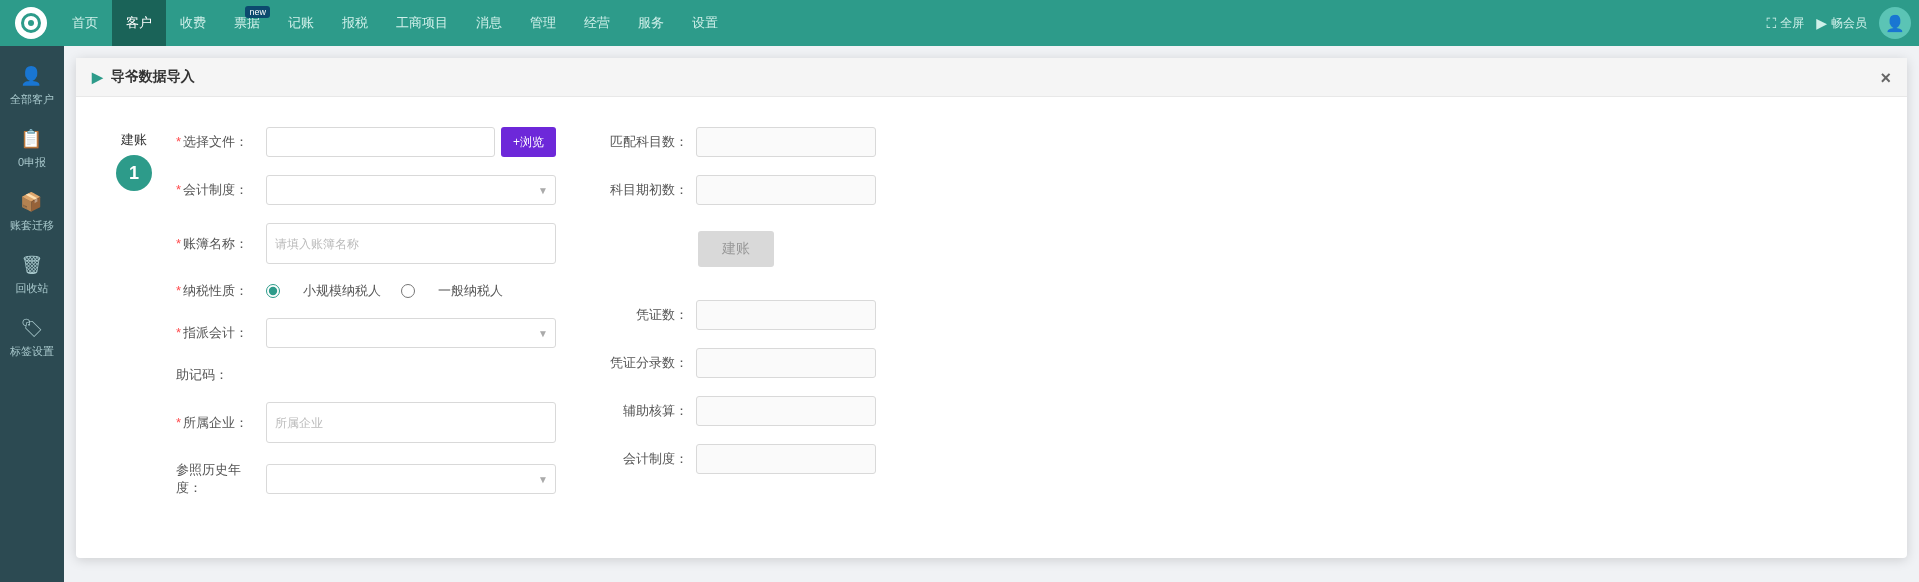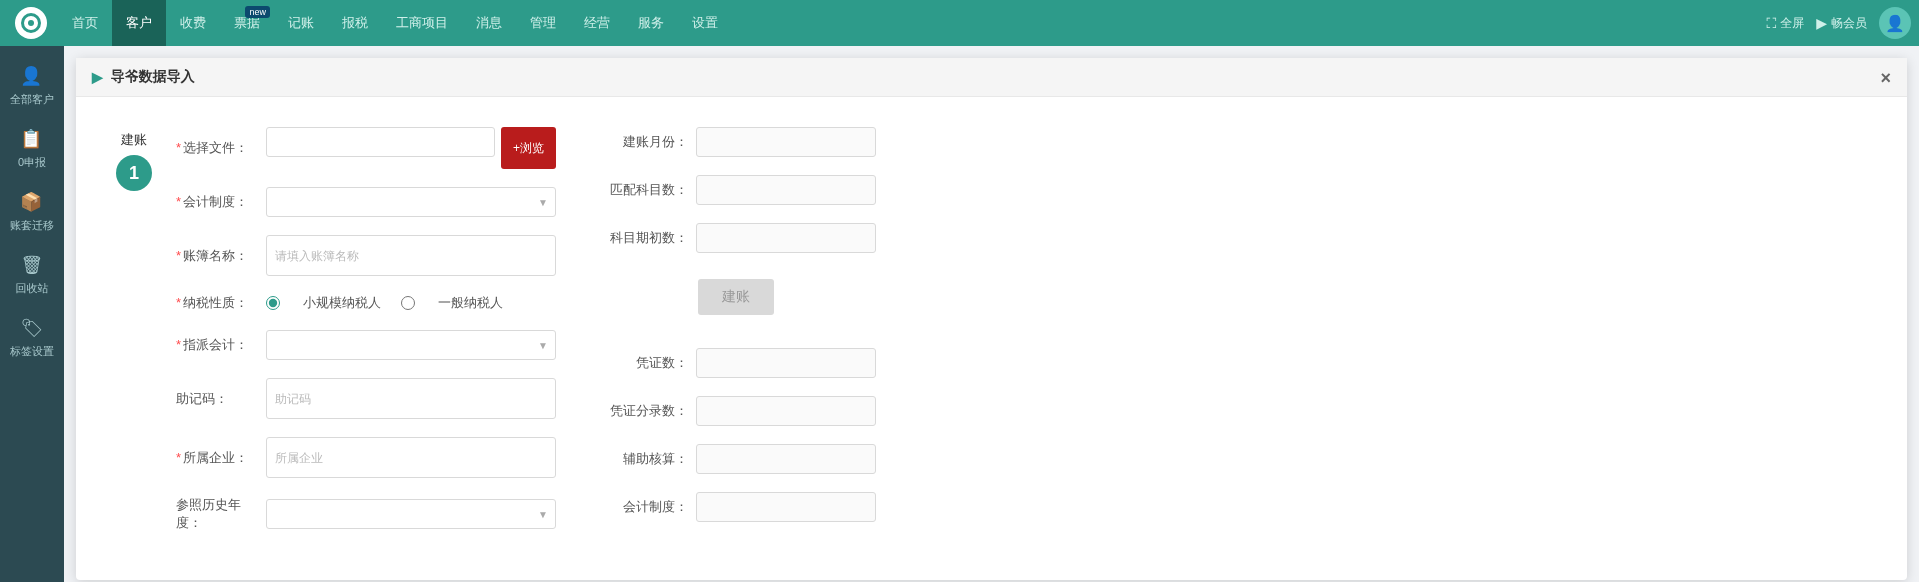"+浏览" .btn-browse { background: #b91c1c -> #6d28d9; height: 42px -> 30px }
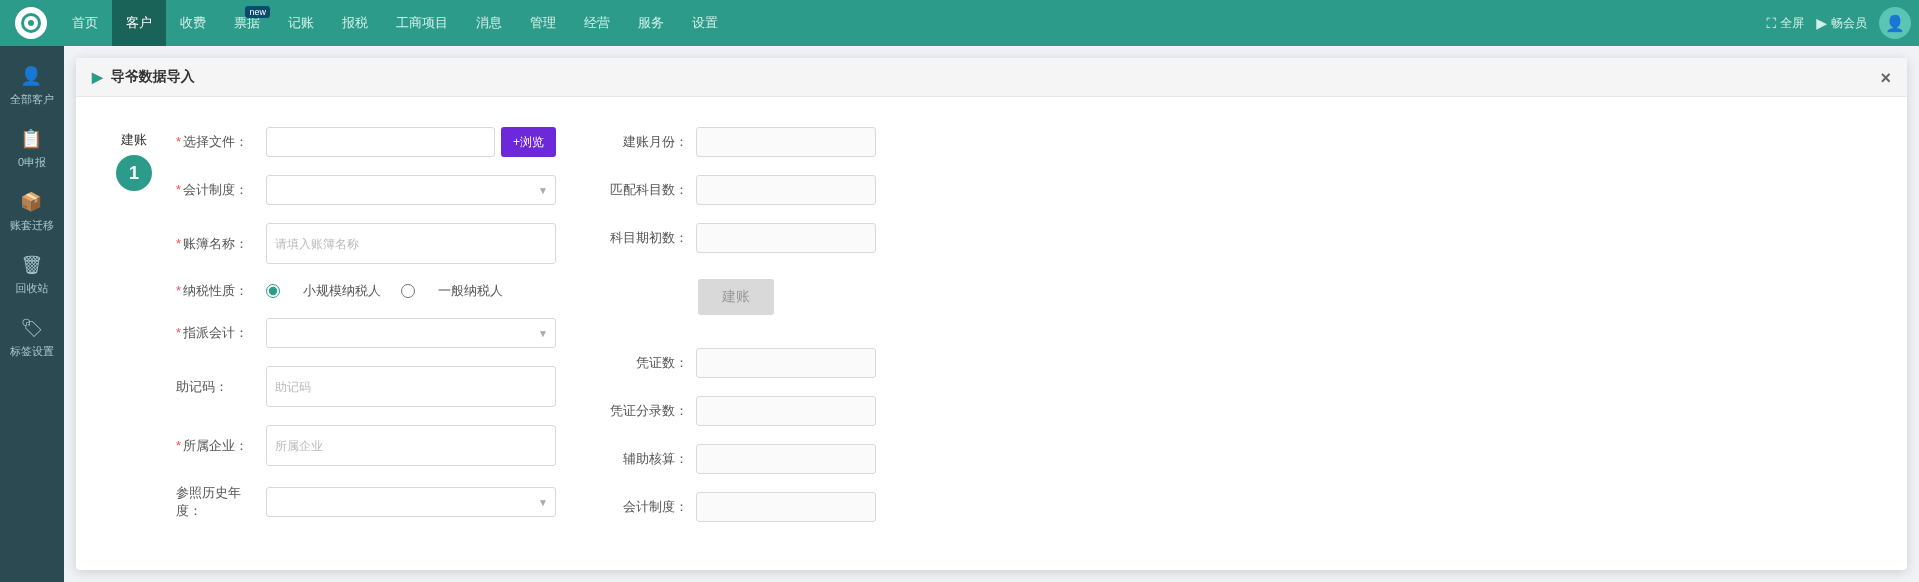"建账月份：" div.info-row { html: <div> <span>建账月份：</span> <div></div> </div> -> none }
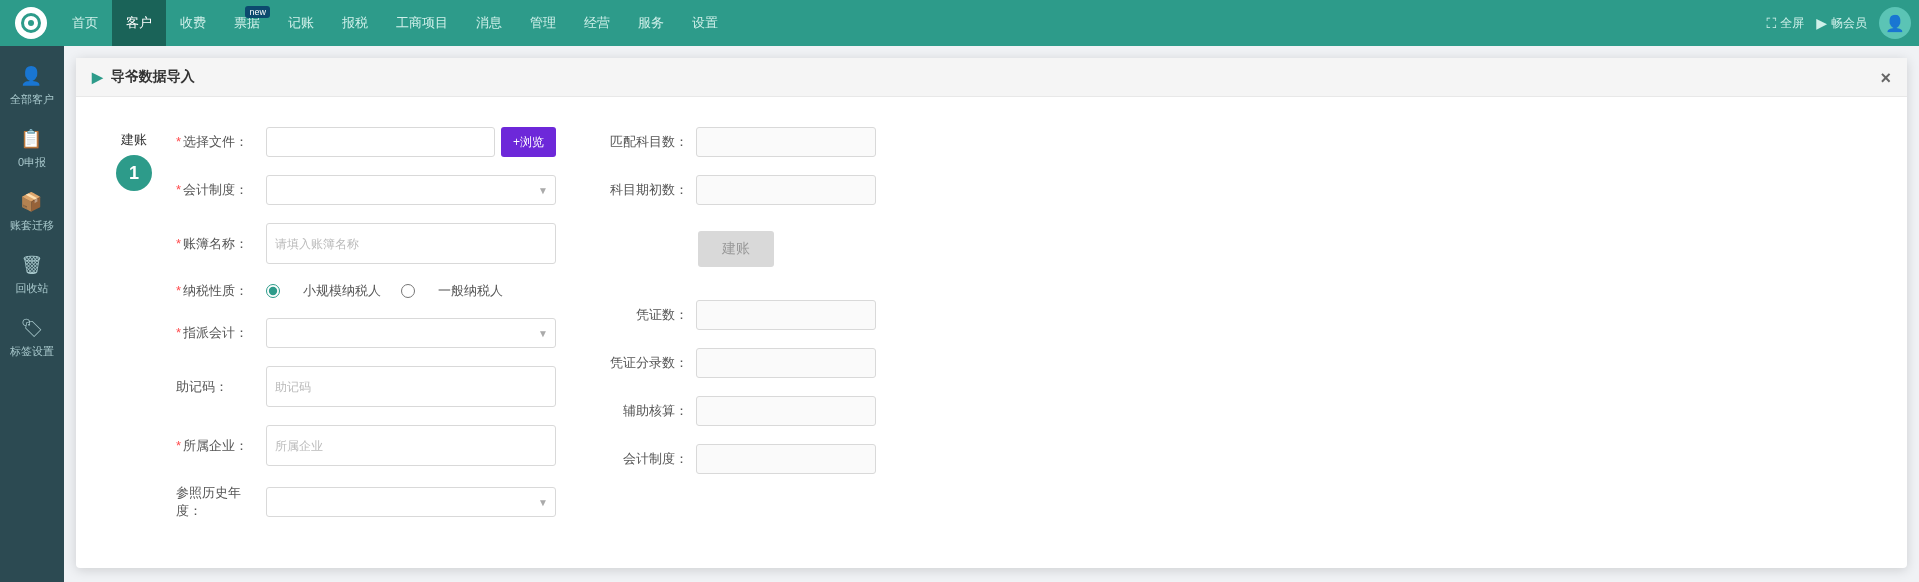"助记码" input.form-control { html: <input> -> none }
